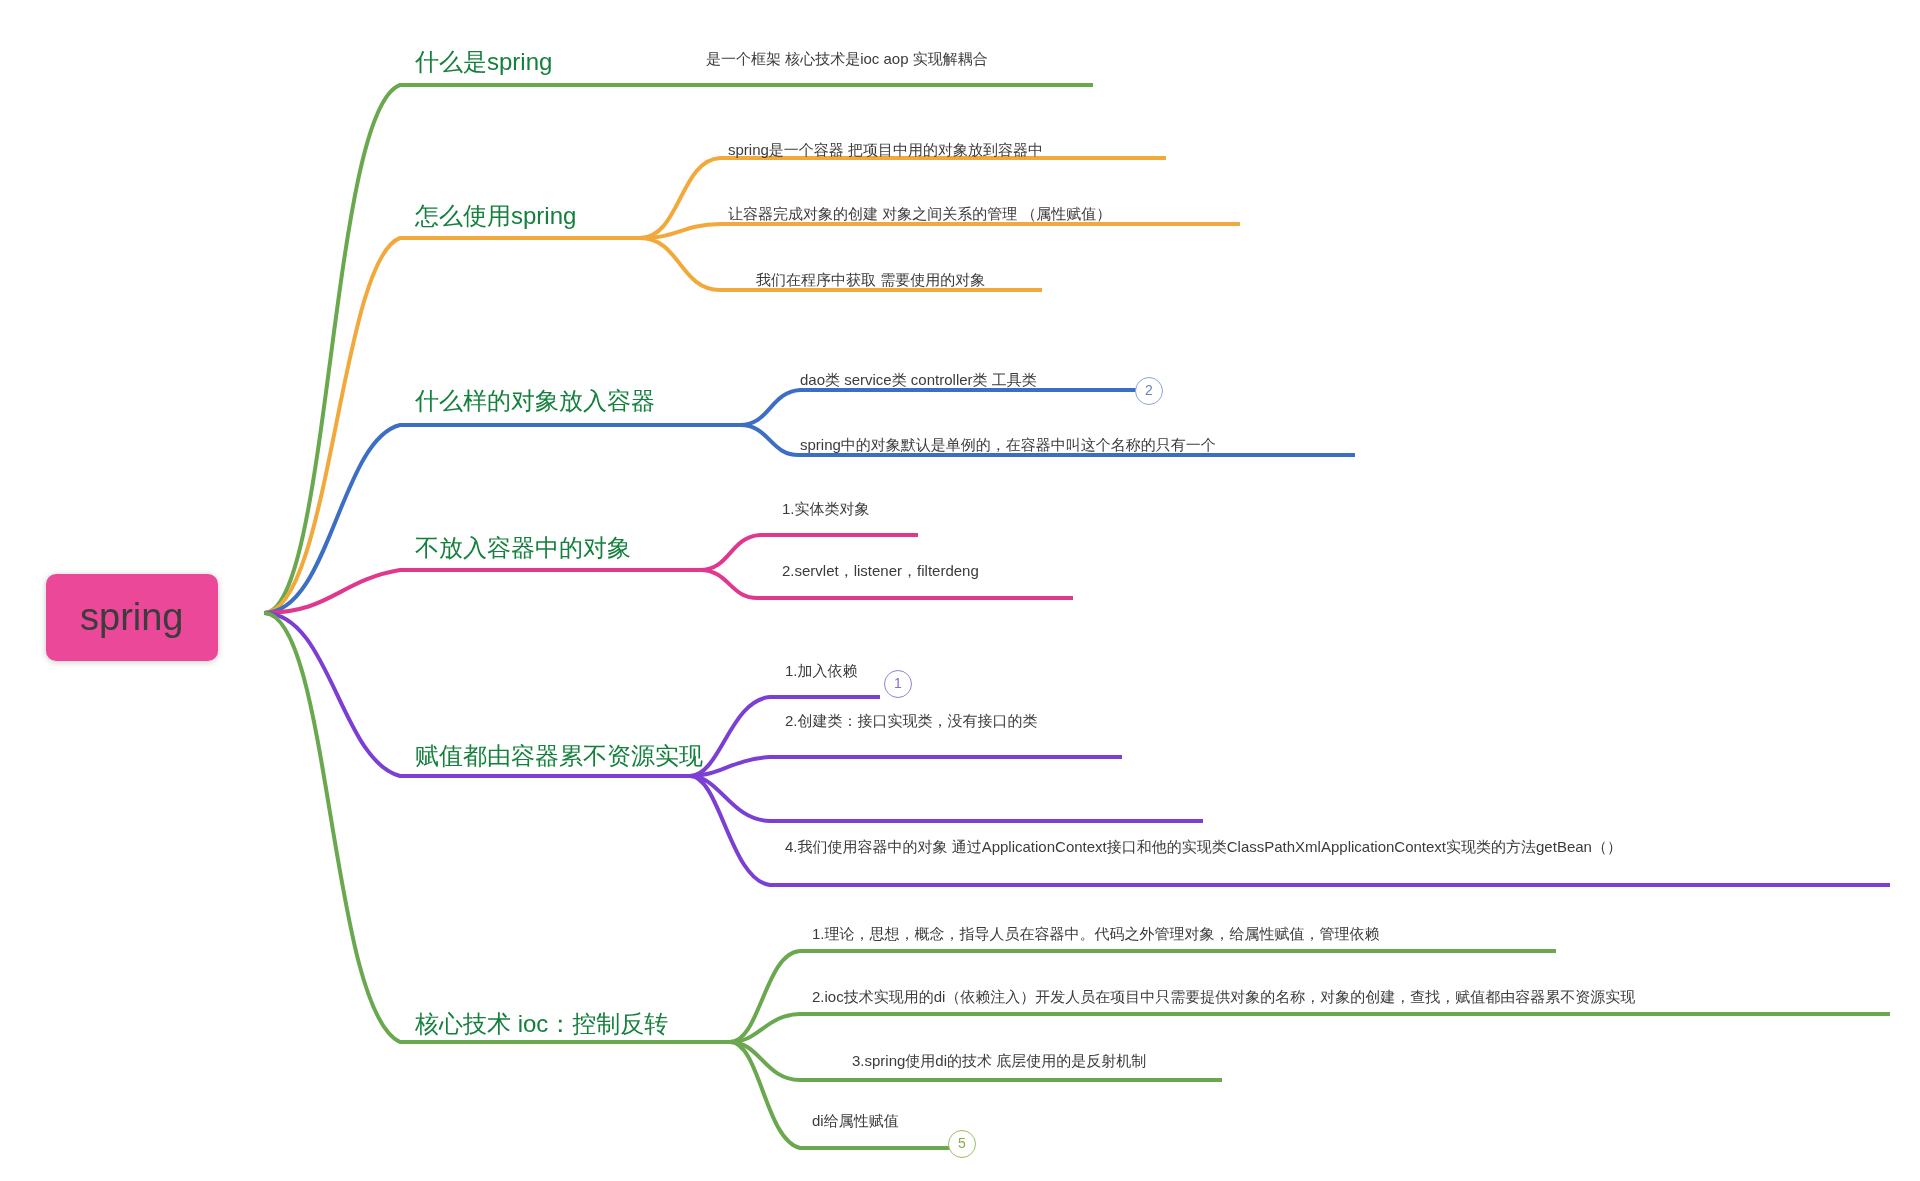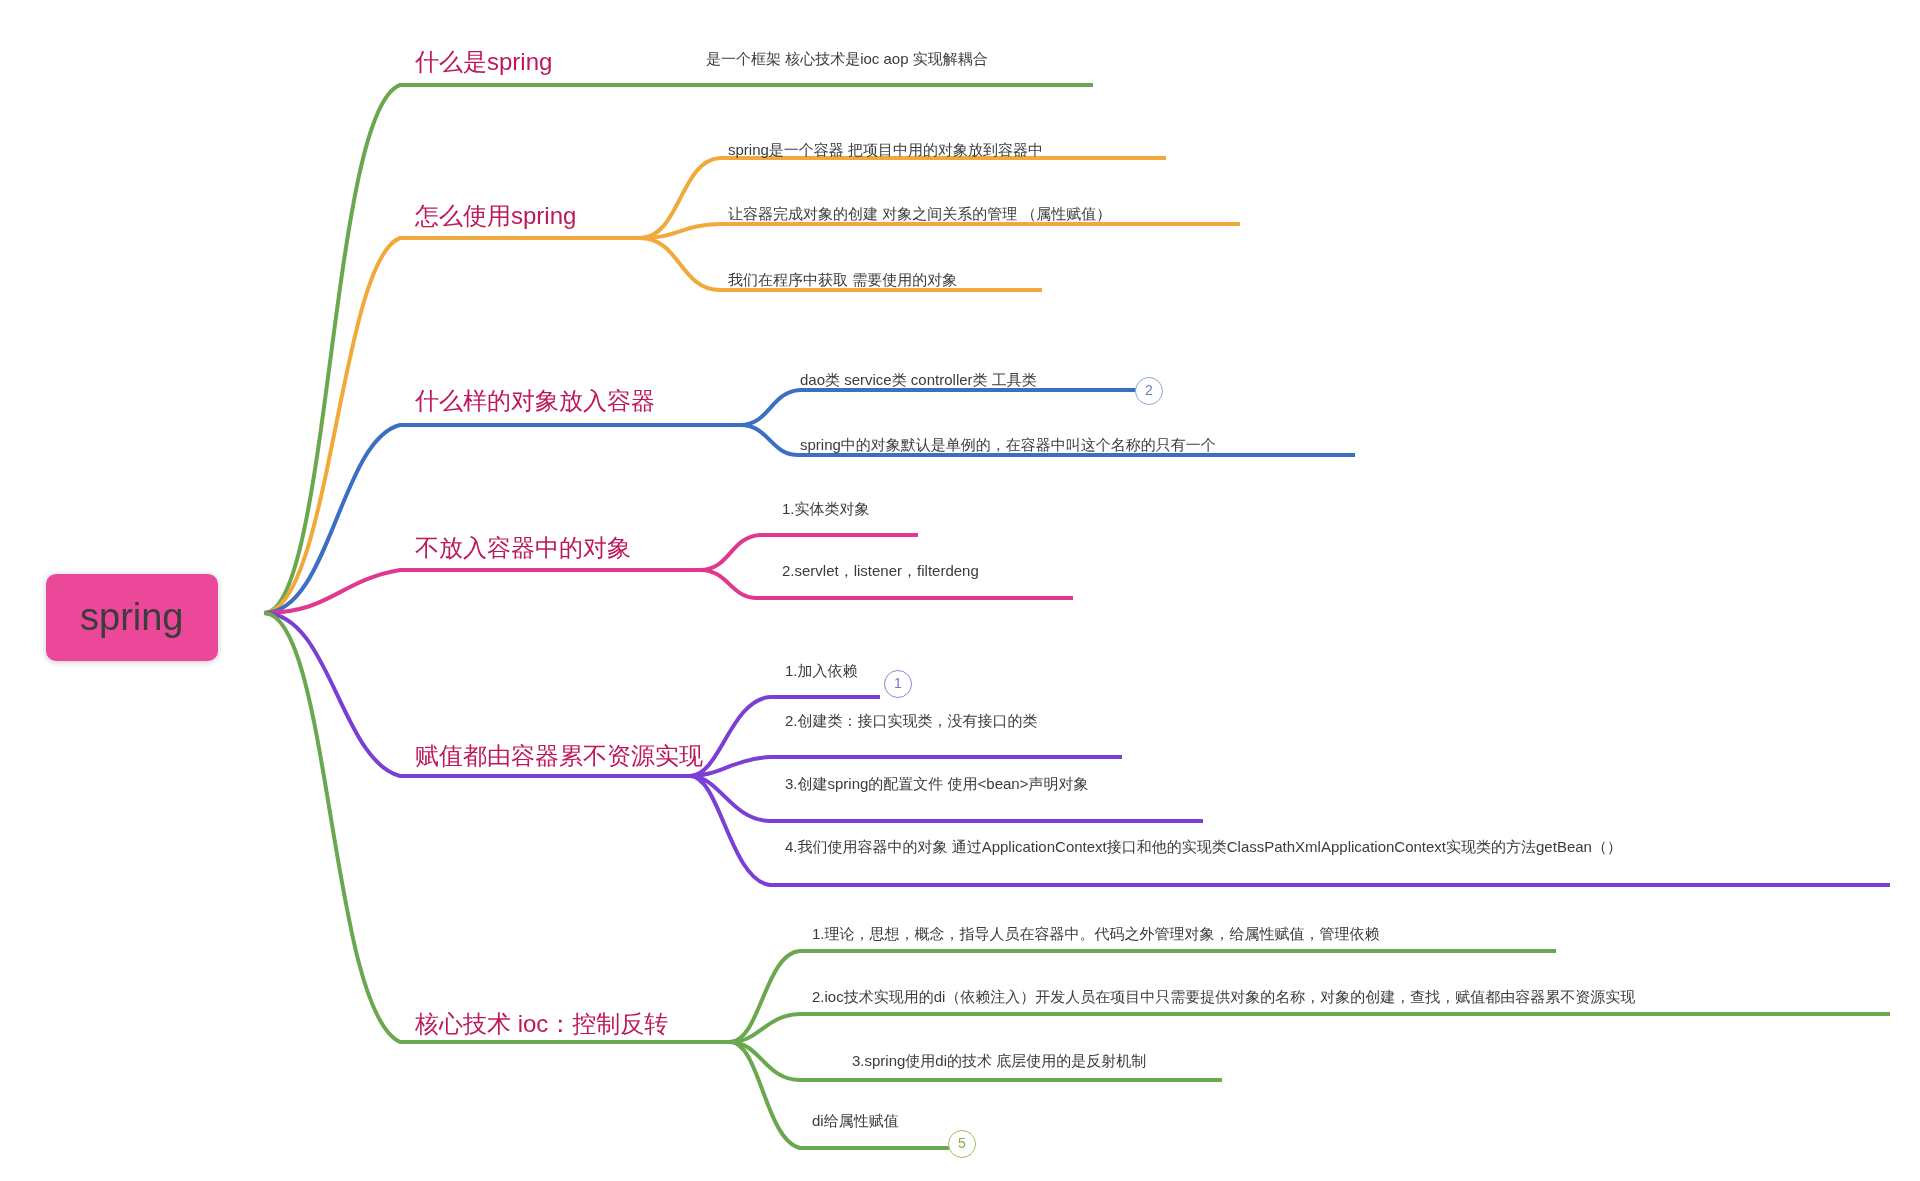"什么是spring" .branch-label { color: #be185d -> #15803d }
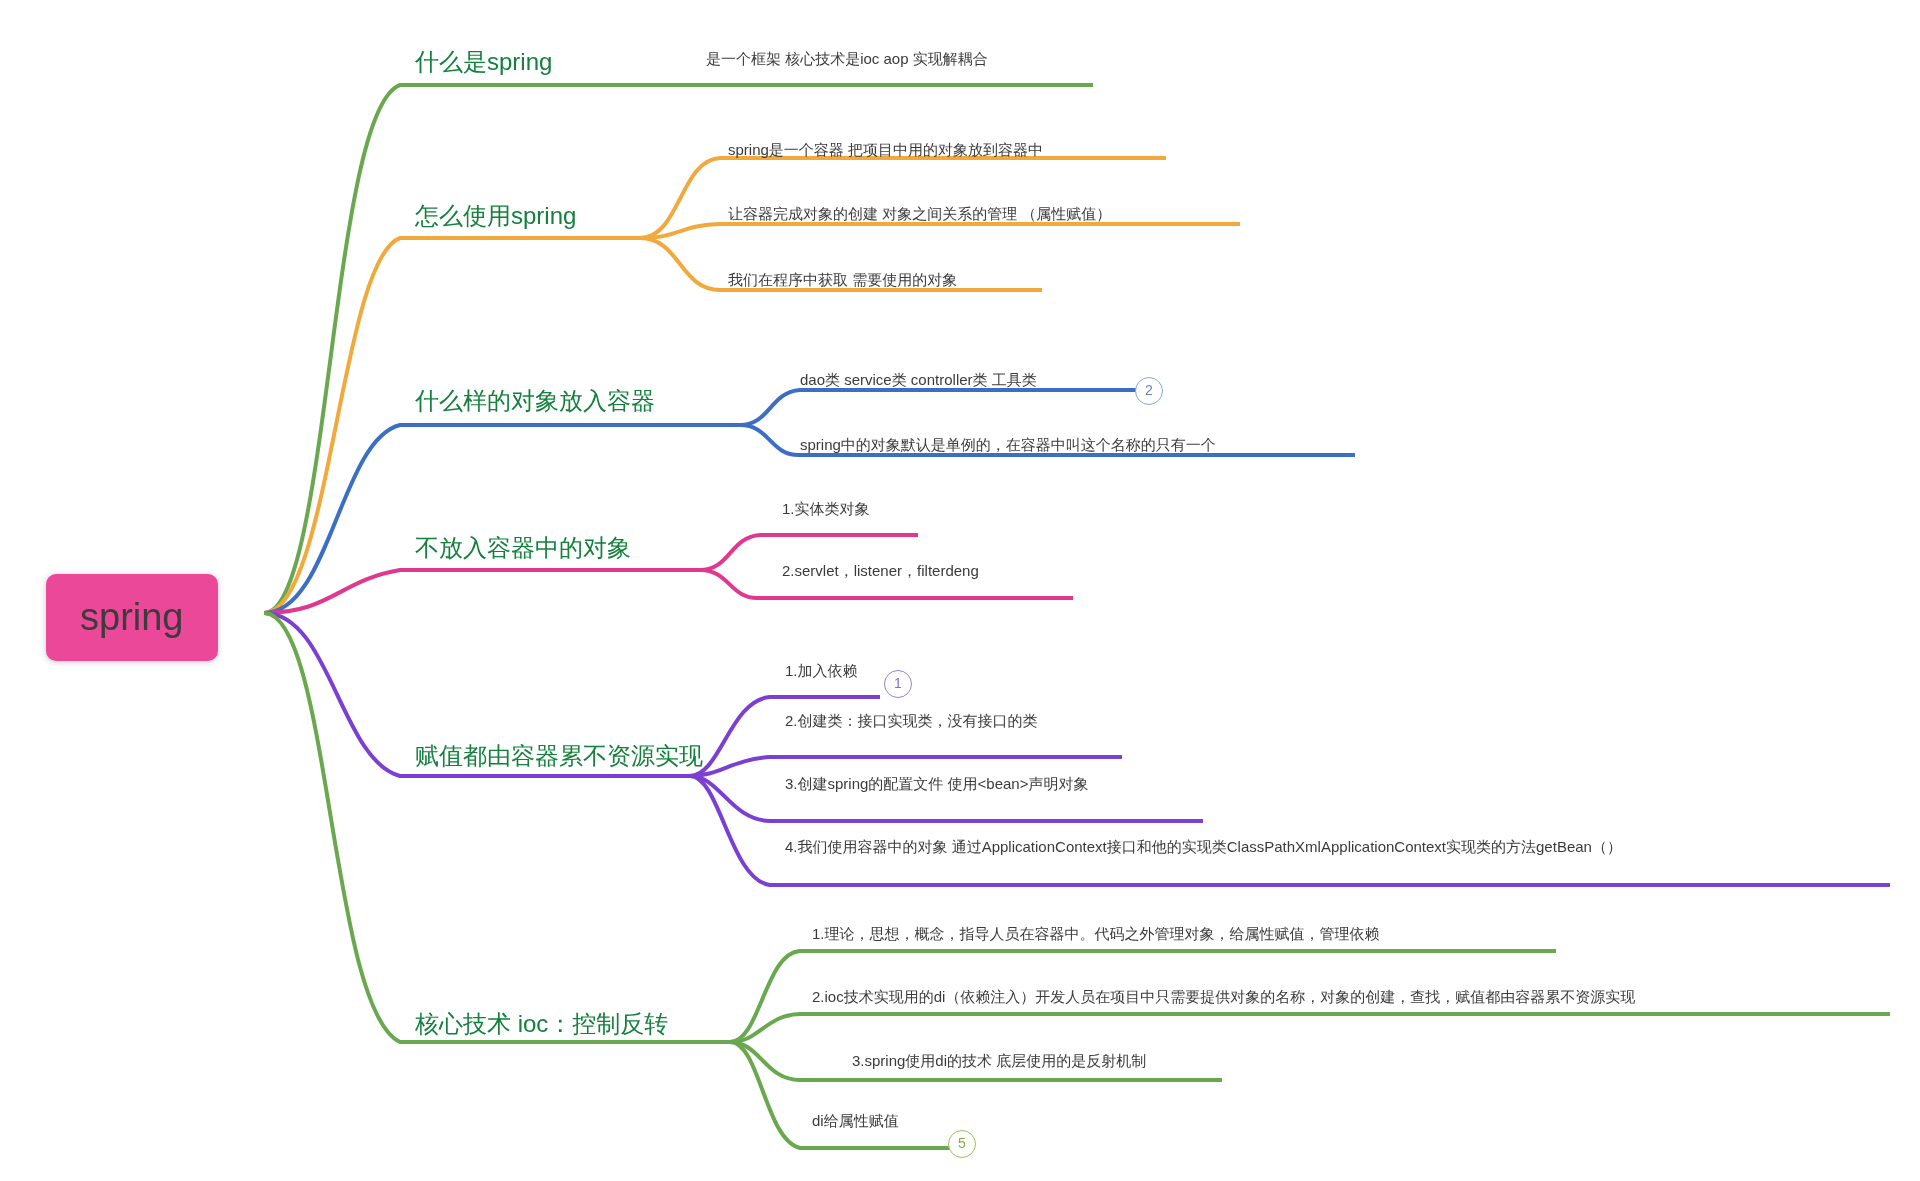"我们在程序中获取 需要使用的对象" div.node { left: 728px -> 756px }
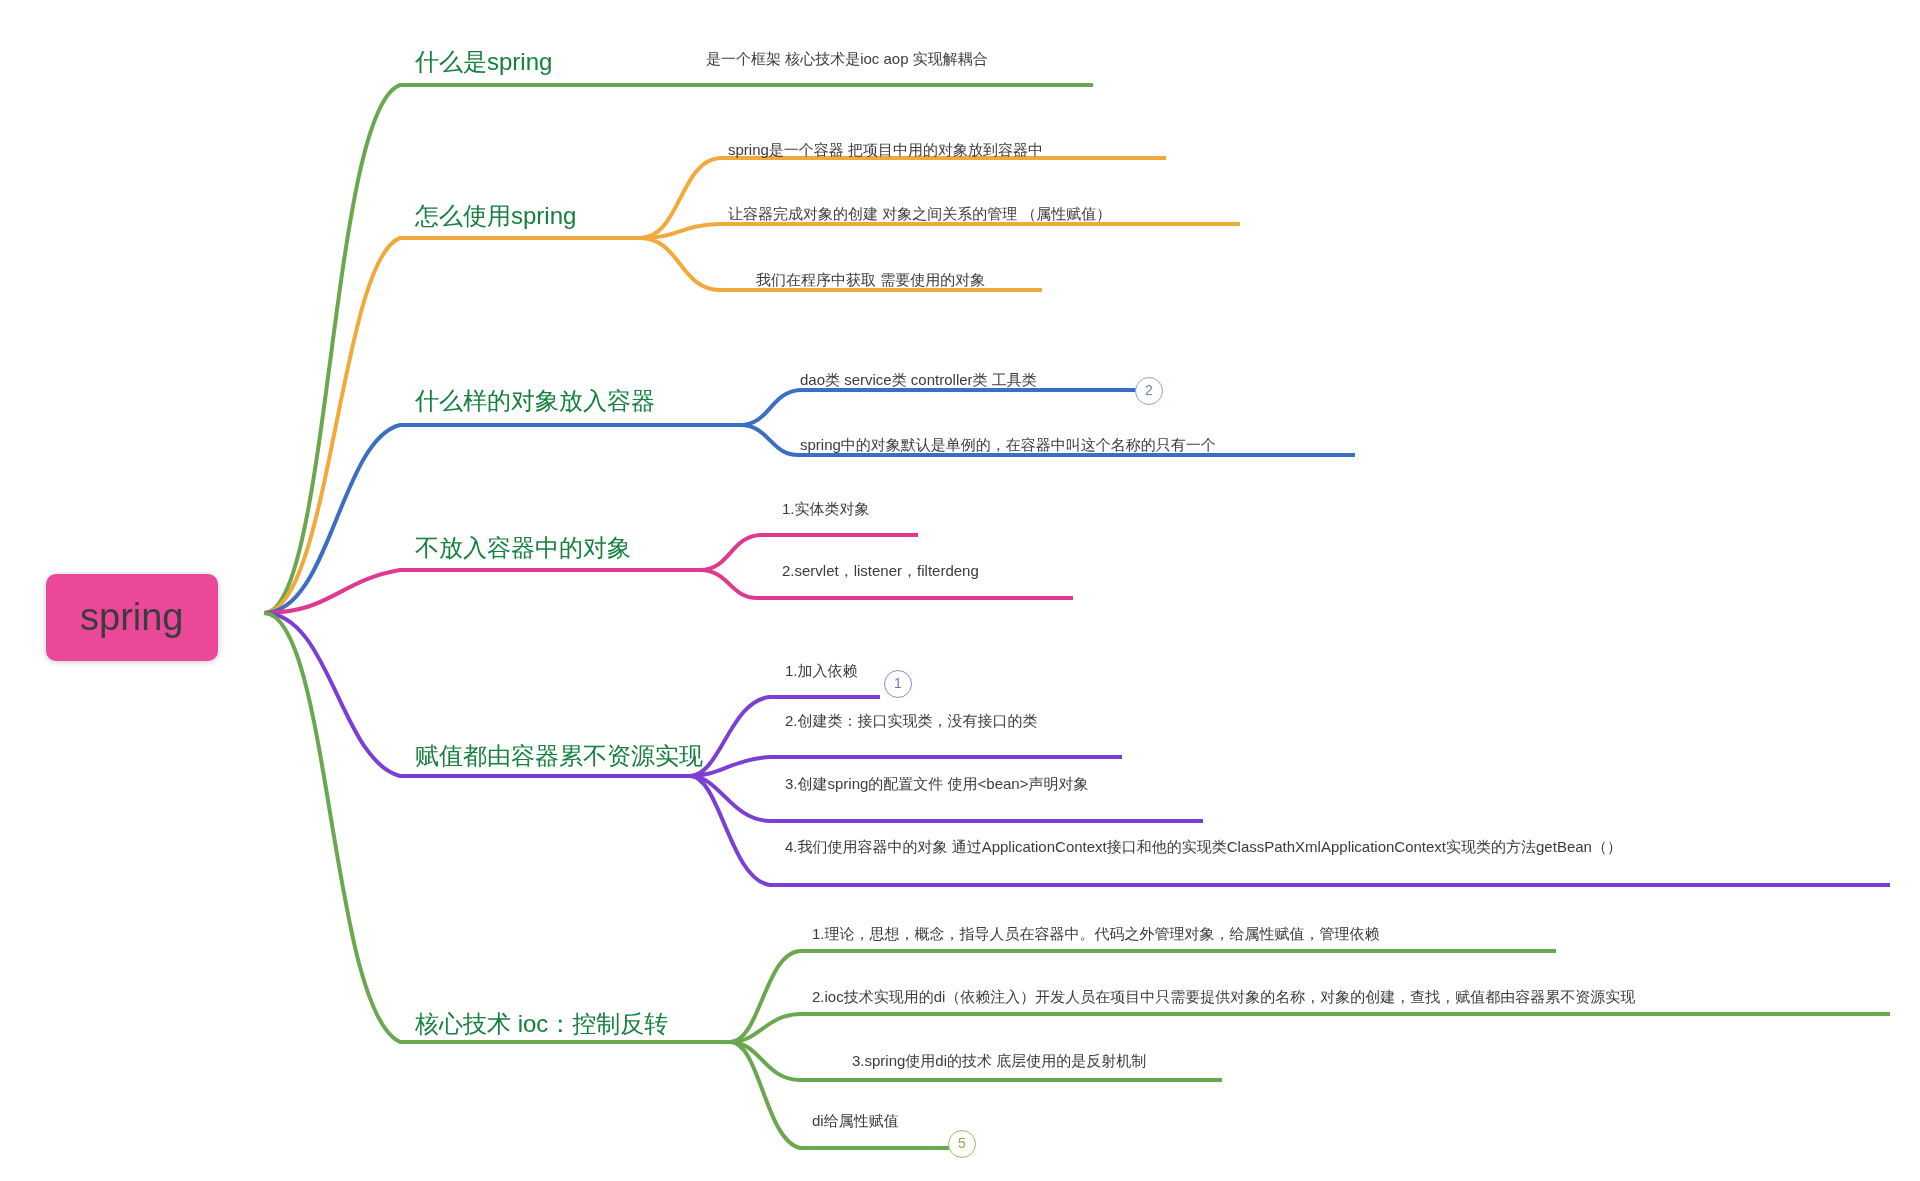"3.创建spring的配置文件 使用<bean>声明对象" div.node { html: <div> <span>3.创建spring的配置文件 使用&lt;bean&gt;声明对象</span> </div> -> none }
